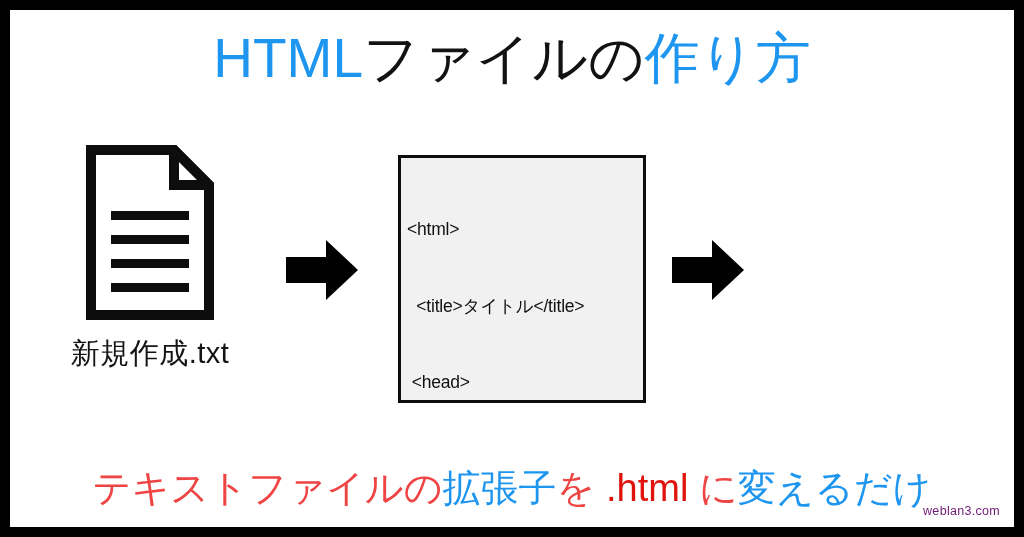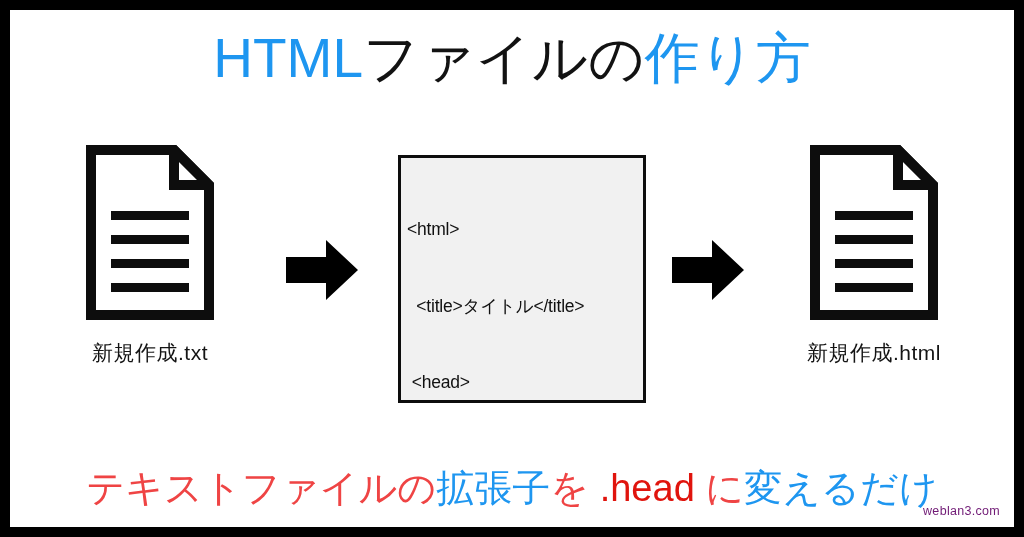"新規作成.txt" .doc-label { font-size: 21px -> 29px }
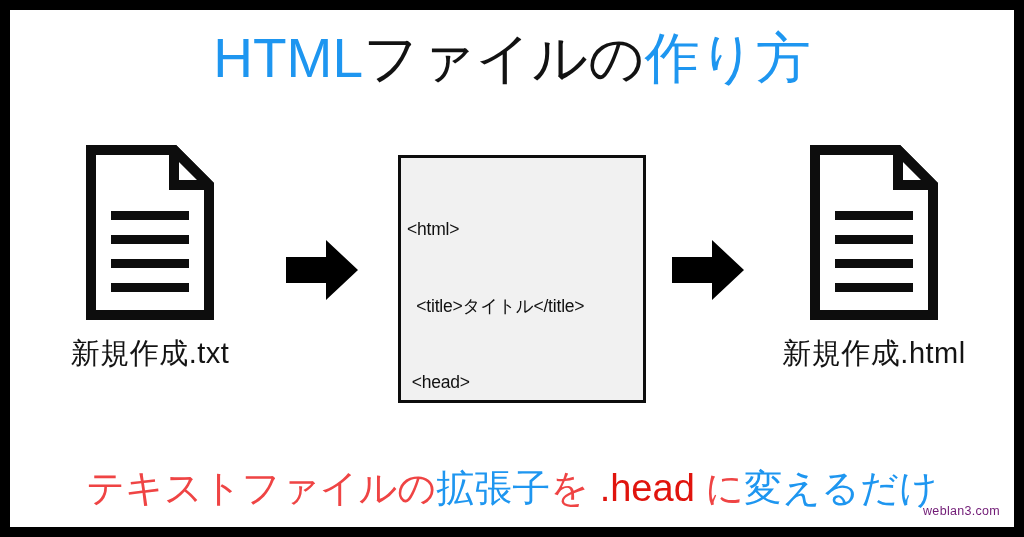"新規作成.html" div.doc-col { html: <div> <svg> <path></path> <path></path> <rect></rect> <rect></rect> <rect></rect> <rect></rect> </svg> <div>新規作成.html</div> </div> -> none }
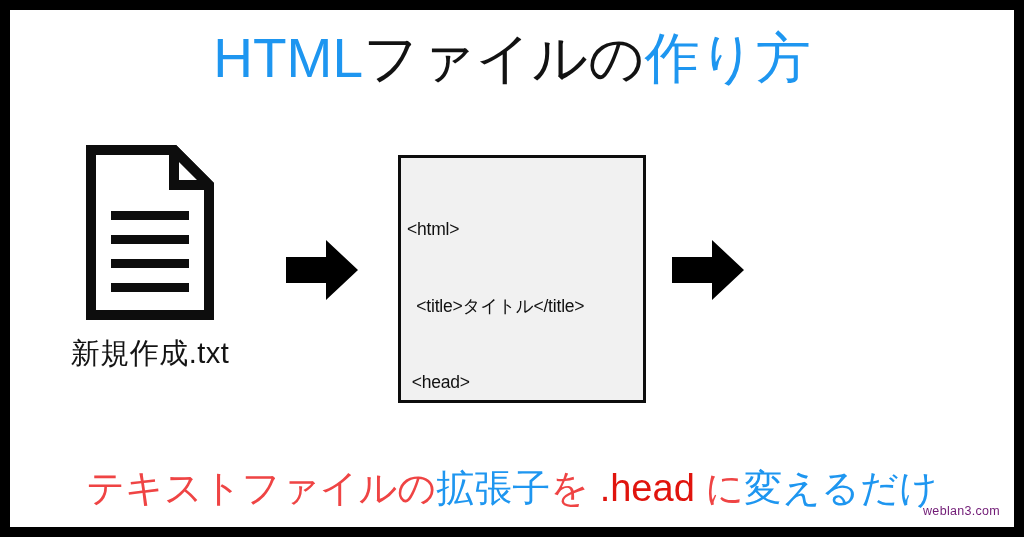".head" span.seg-red { text: .head -> .html }
